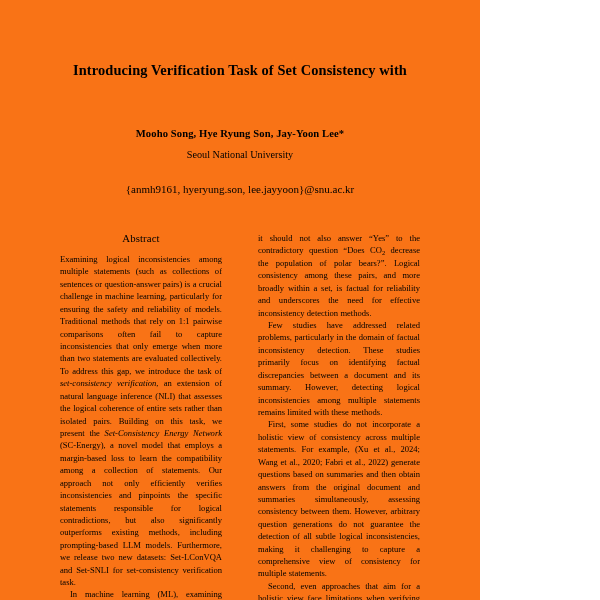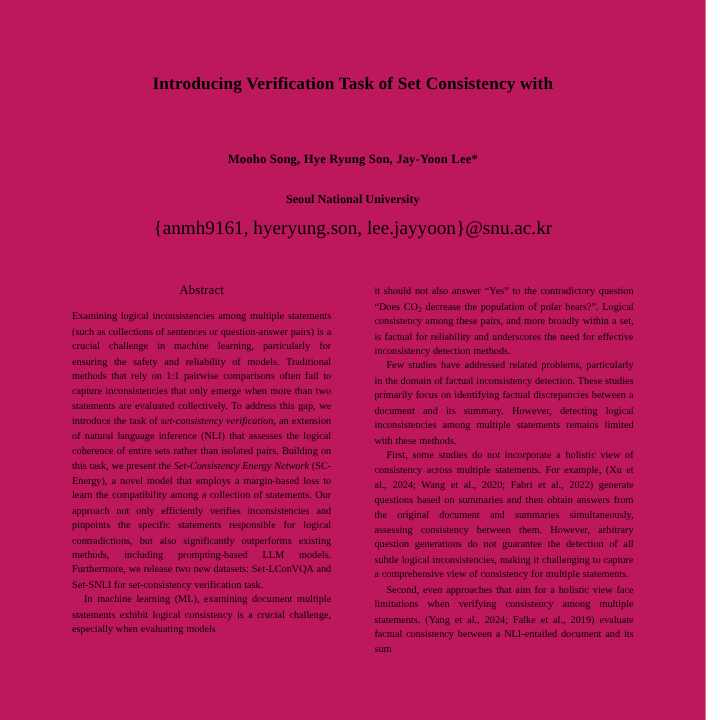"Introducing Verification Task of Set" .page { background: #be185d -> #f97316; width: 588px -> 480px }
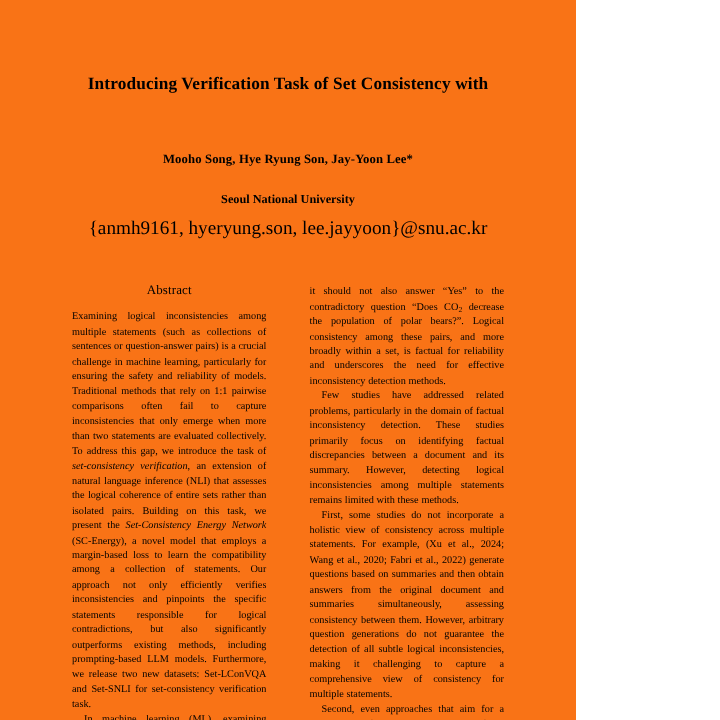"Seoul National University" .affiliation { font-weight: bold -> none; margin-top: 18px -> 6px }
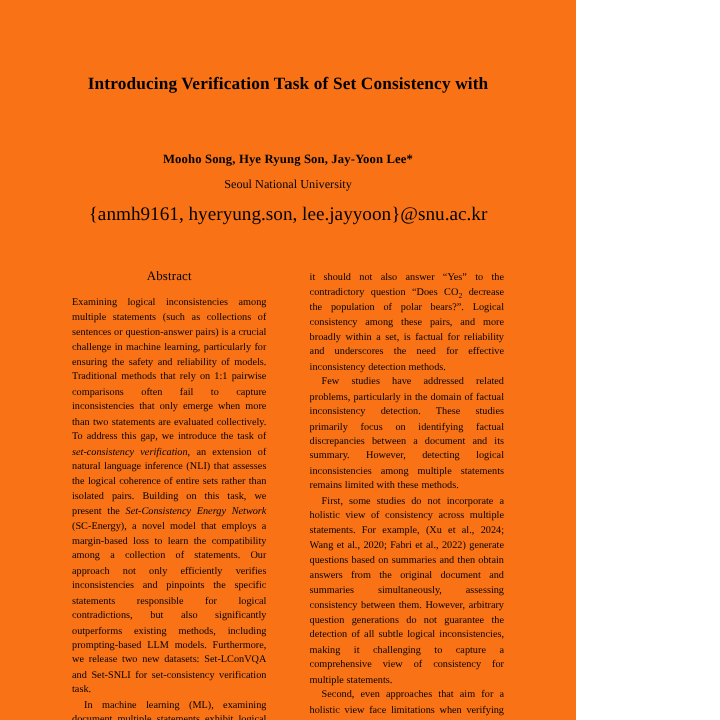"{anmh9161, hyeryung.son," .emails { font-size: 16px -> 11px; margin-top: 4px -> 19px }
